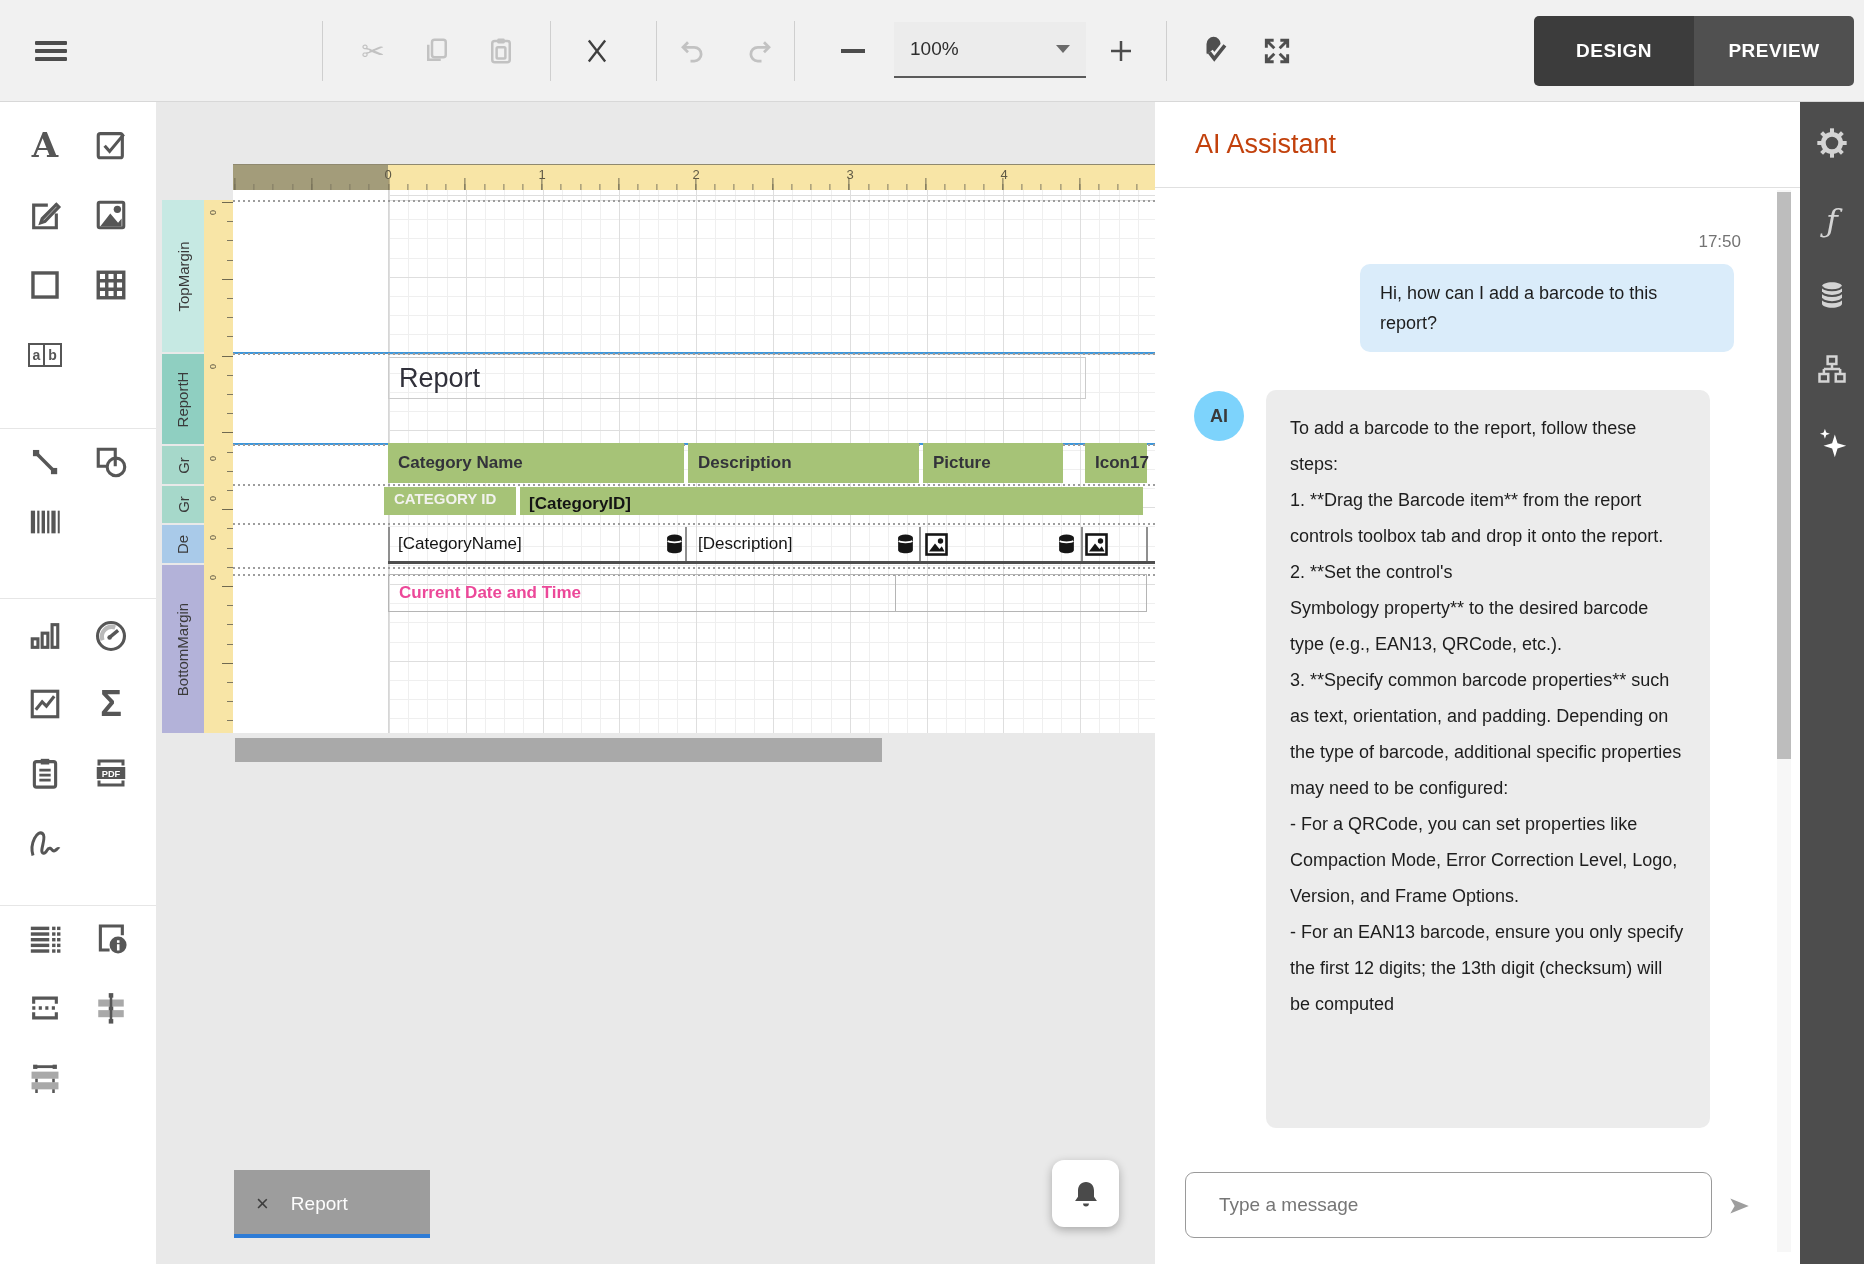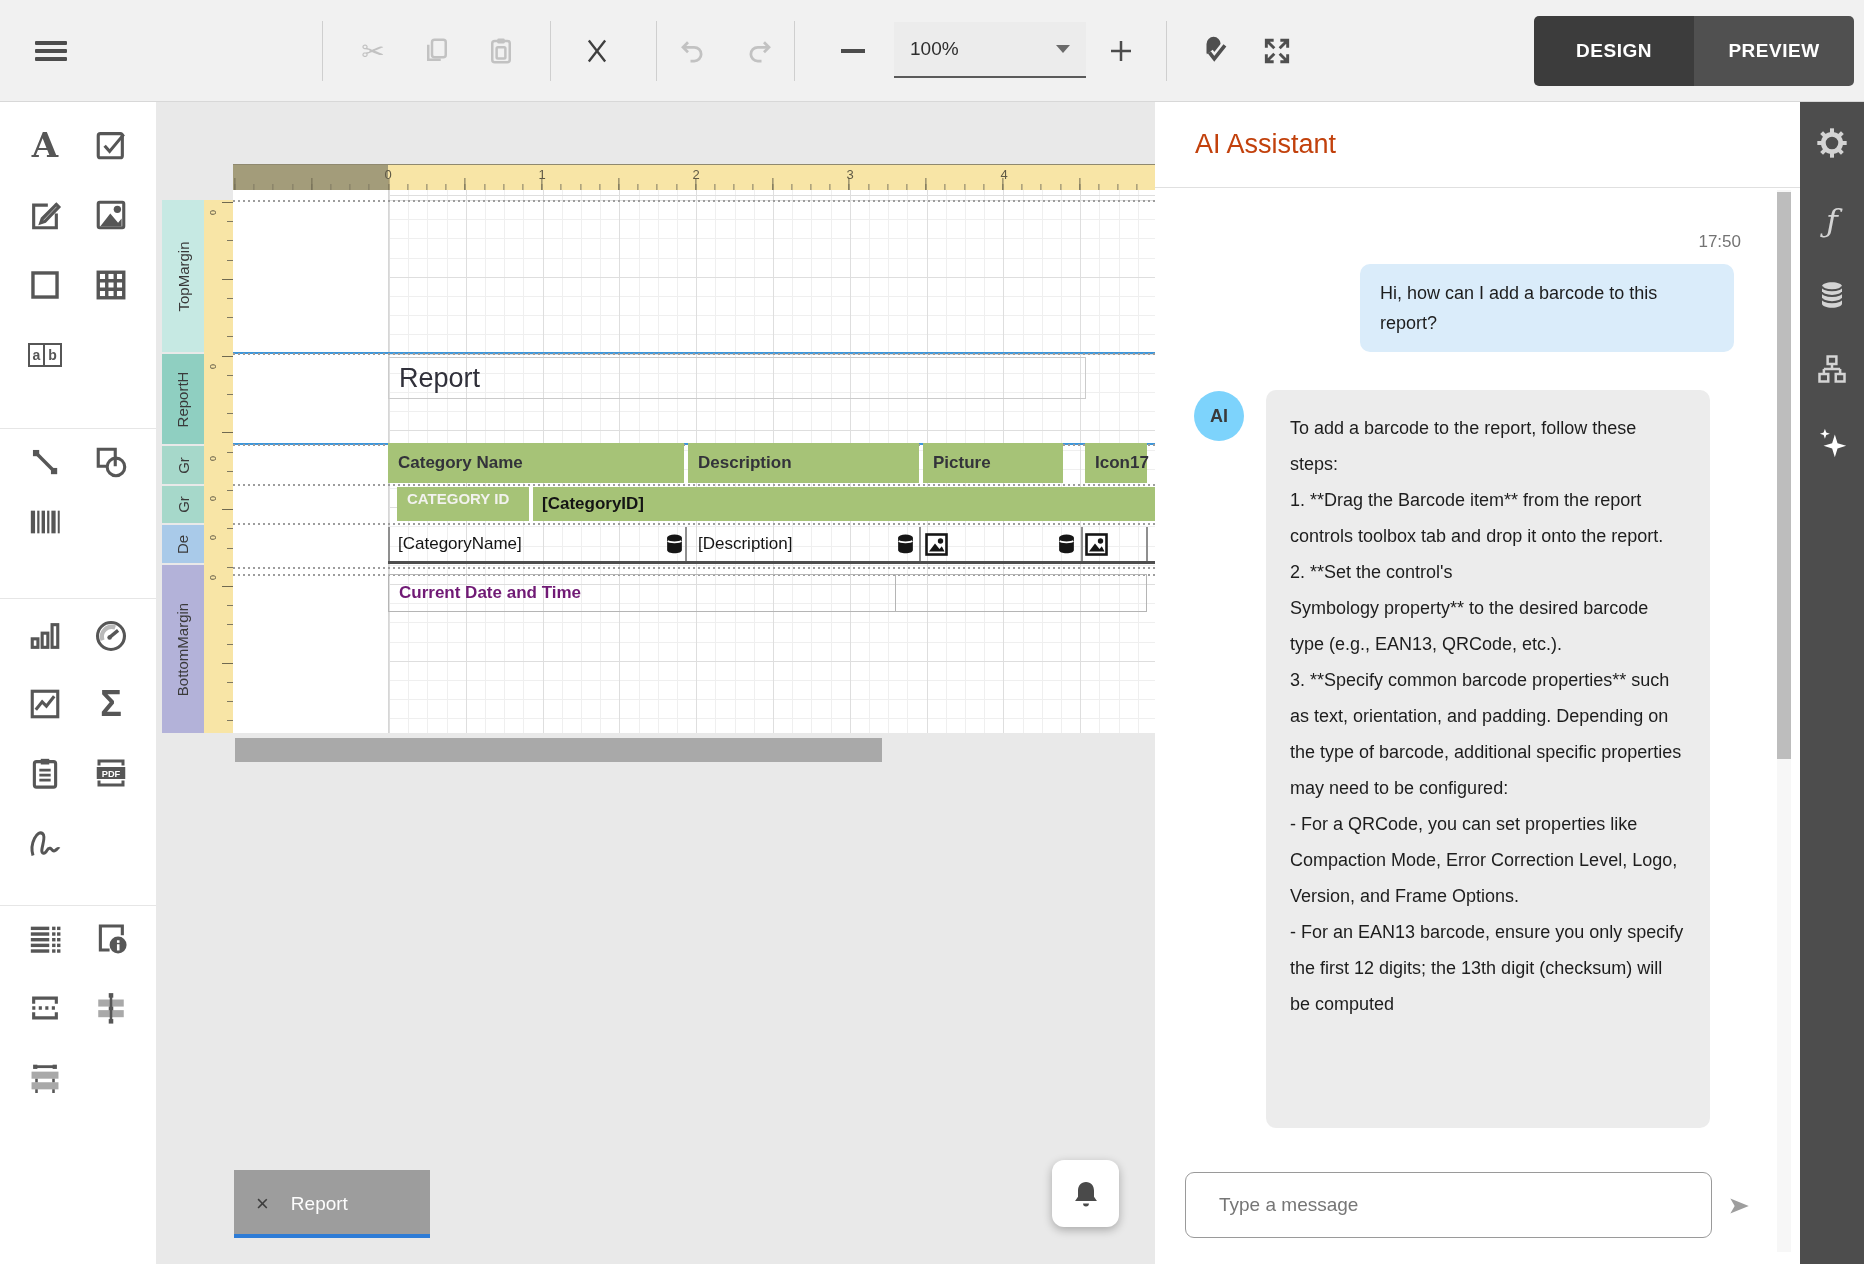"CATEGORY ID" #subRow { height: 34px -> 28px; left: 164px -> 151px }
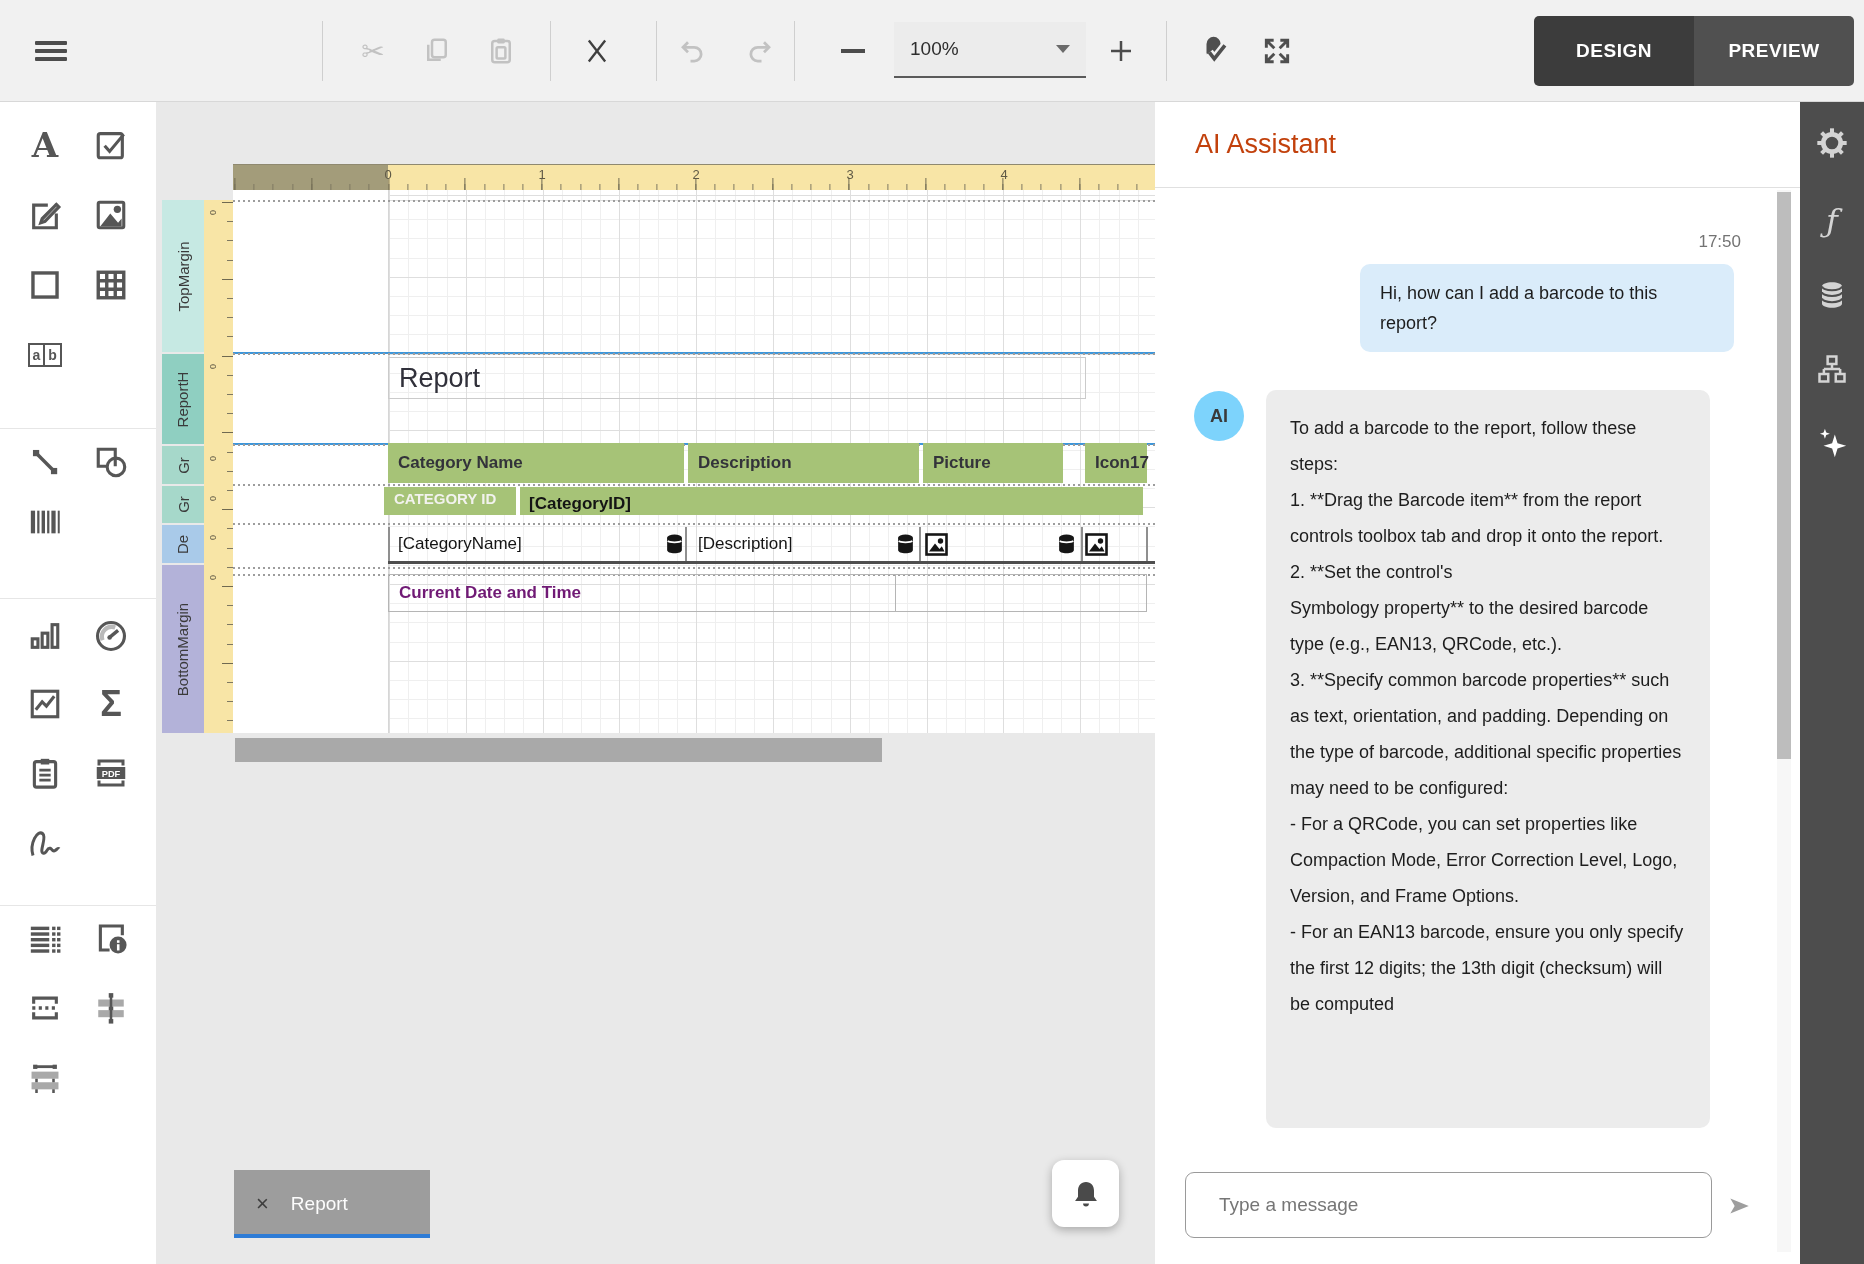"Current Date and Time" #footBox .lbl { color: #701a75 -> #ec4899 }
